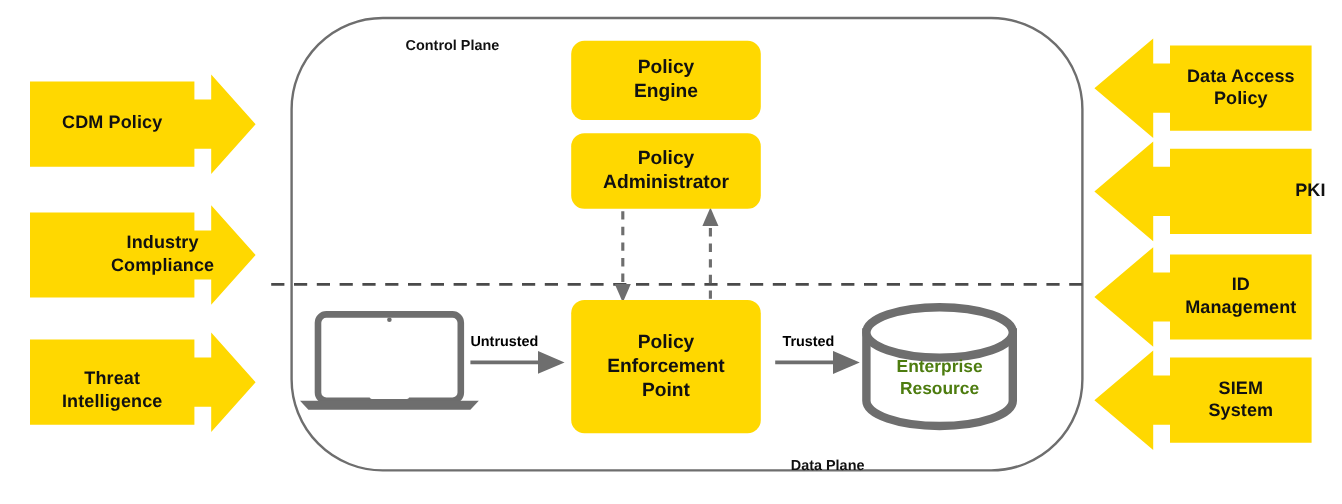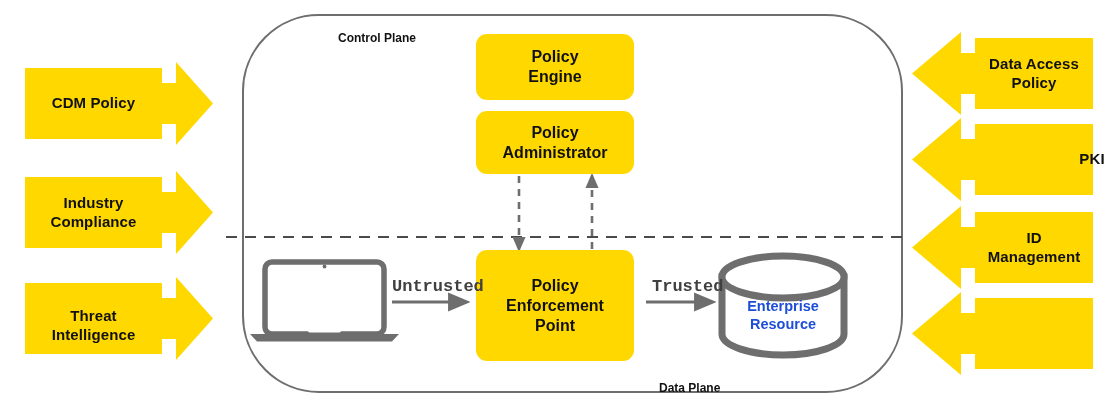"Industry" div.arrow-label { padding-left: none -> 42px }
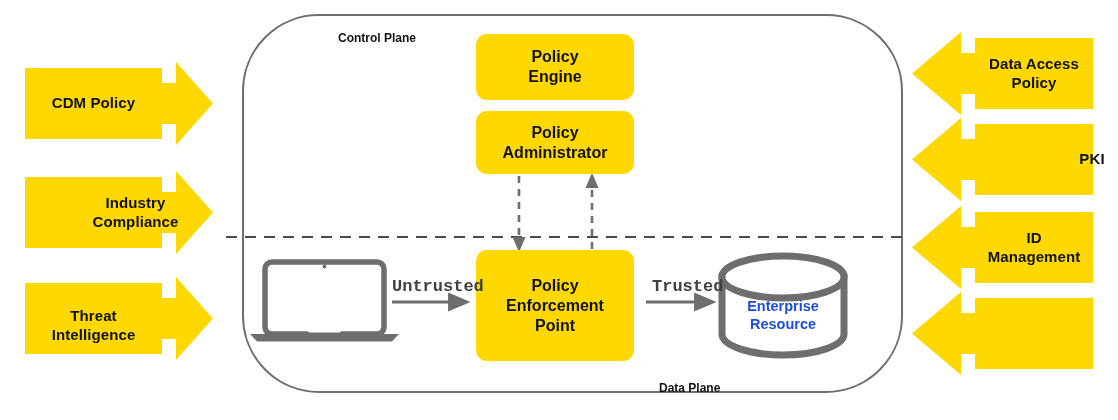"Untrusted" .flow-label { color: #404040 -> #000000; font-family: Liberation Mono, monospace -> Liberation Sans, sans-serif; font-size: 17px -> 12px }
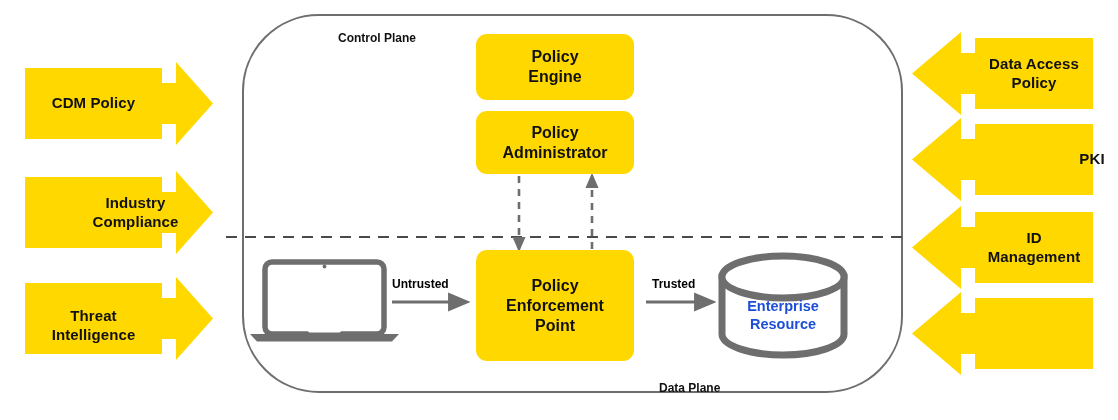"Enterprise" .db-label { color: #1d4ed8 -> #4d7c0f }
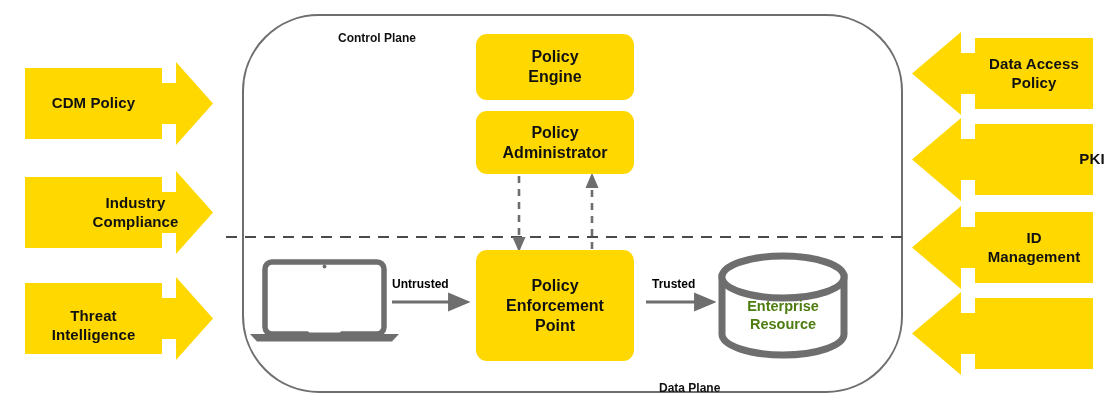"SIEM" div.arrow-label { html: none -> <div>SIEM System</div> }
